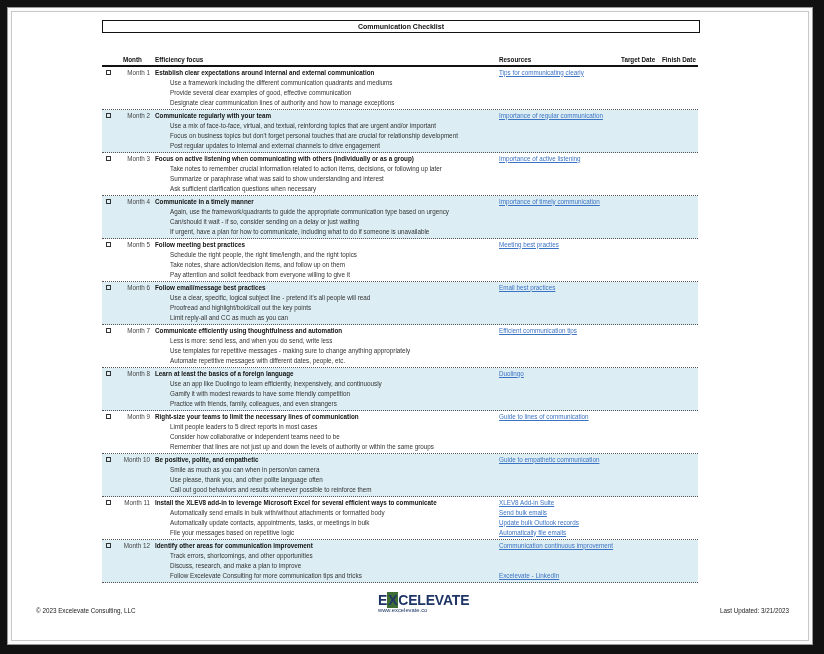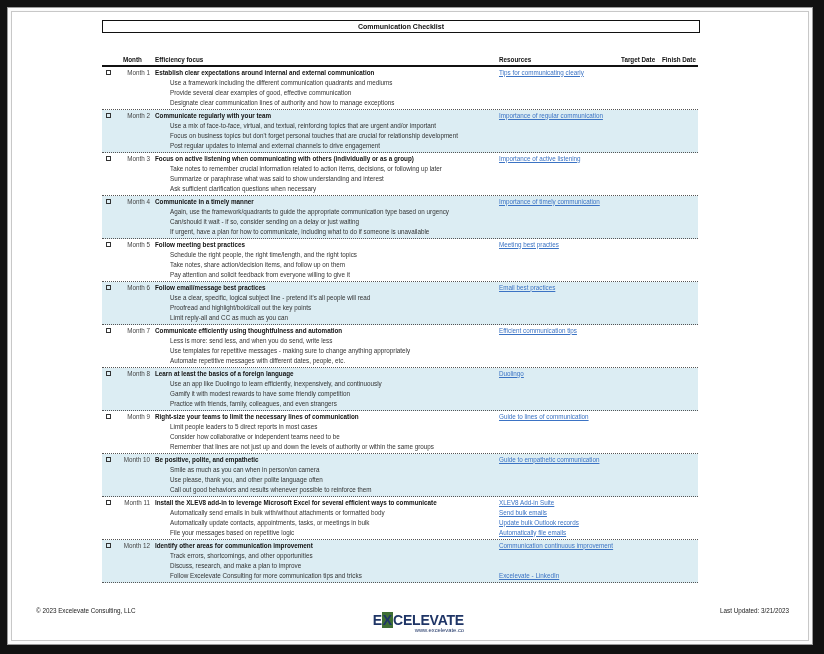"EXCELEVATE" .logo { left: 358px -> 378px; margin-top: 20px -> none; text-align: right -> left }
